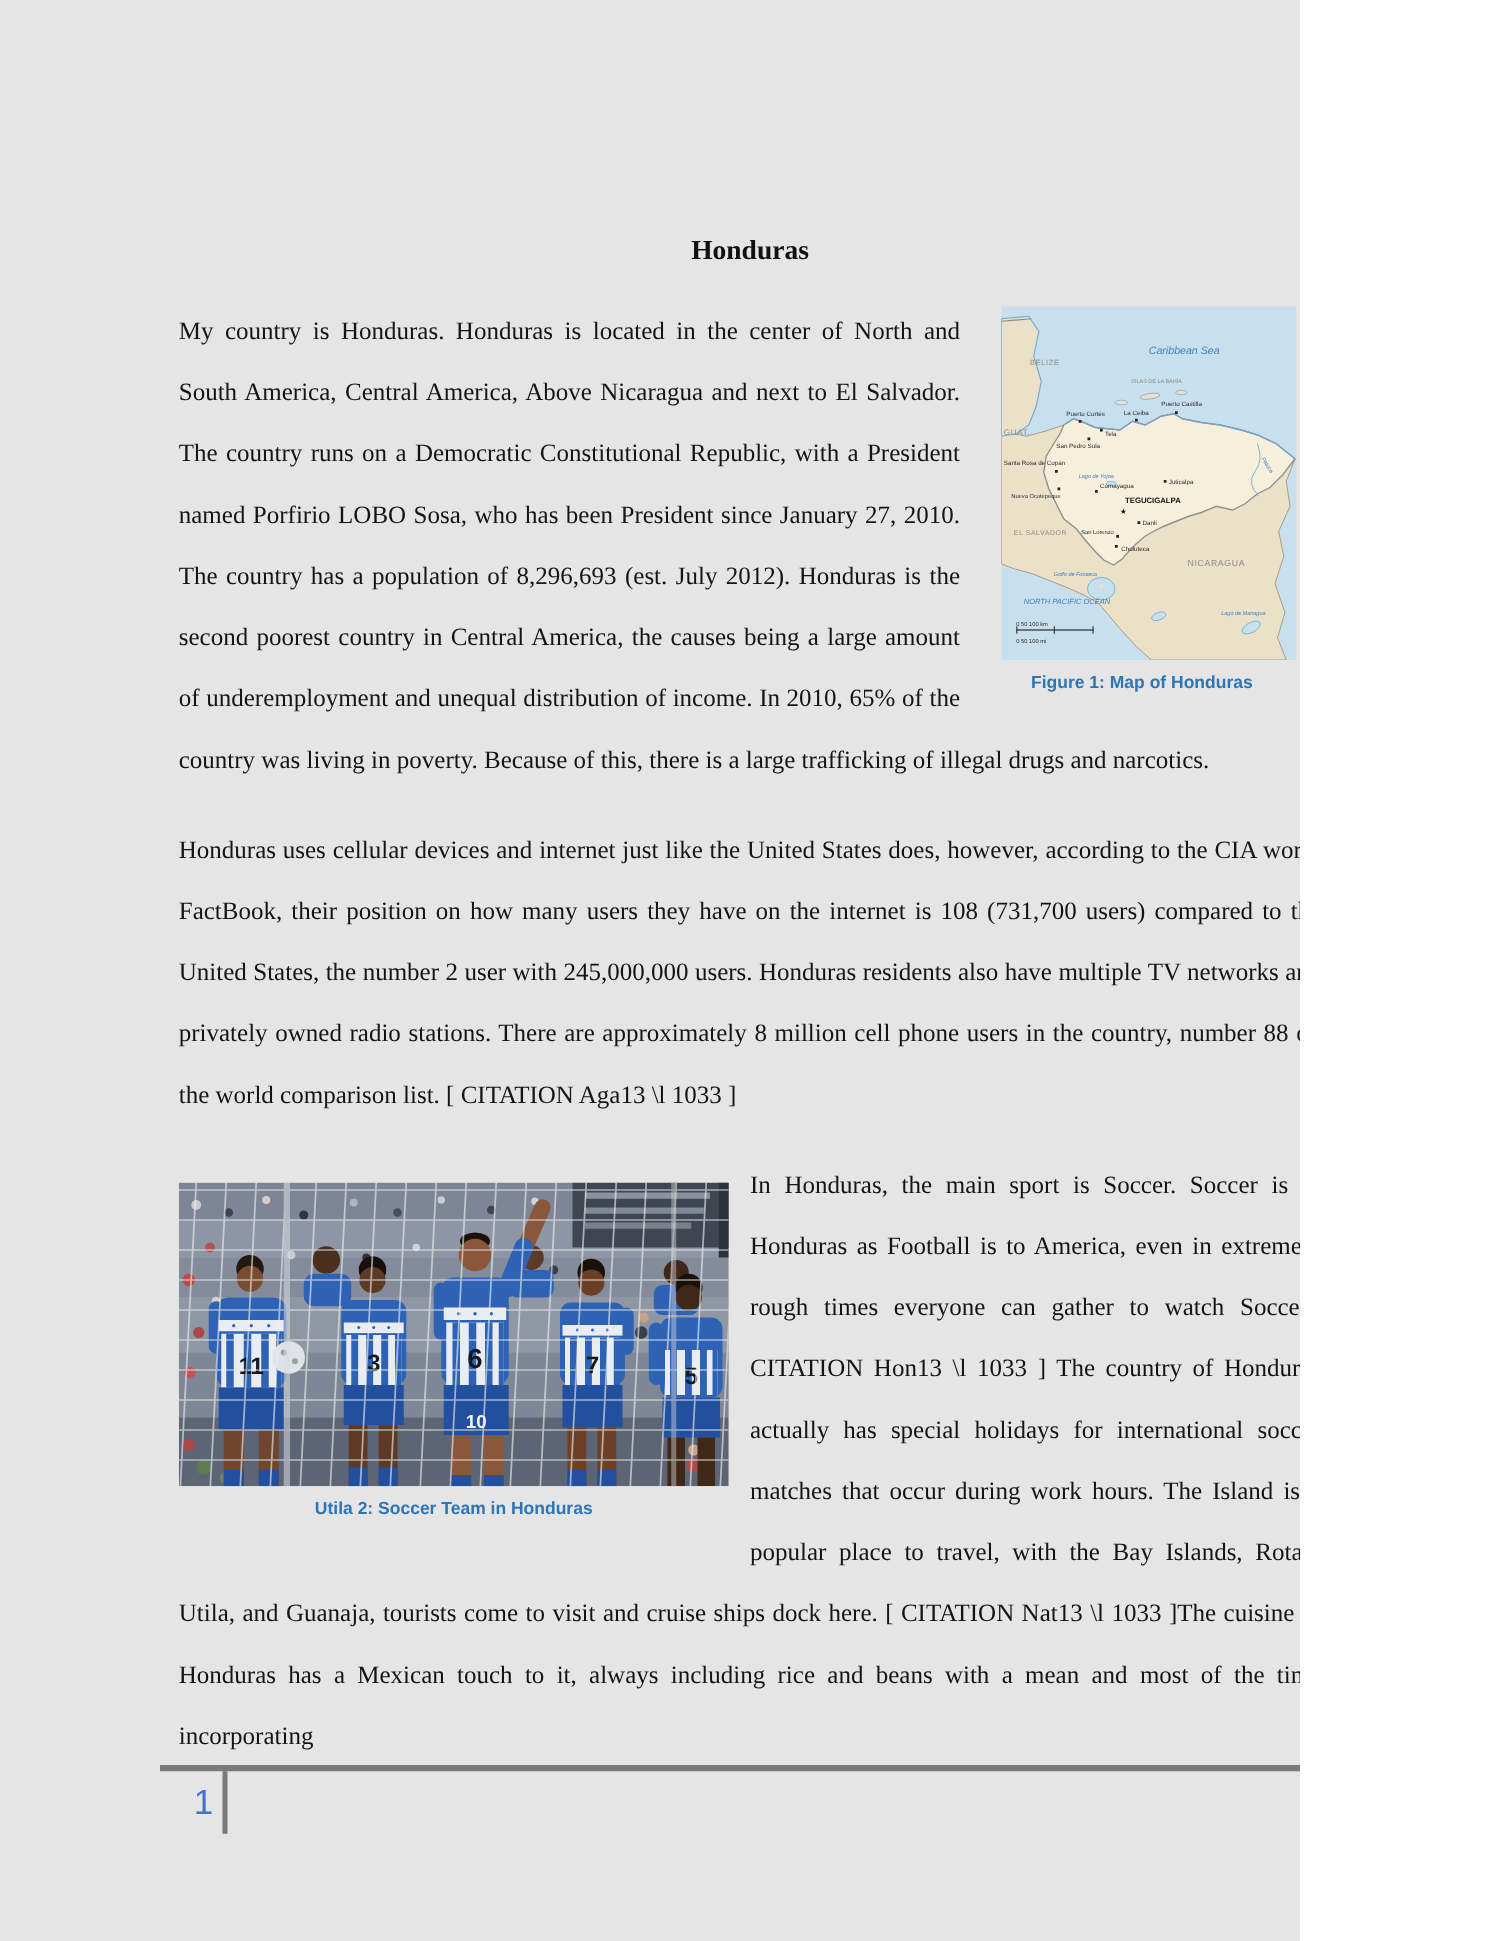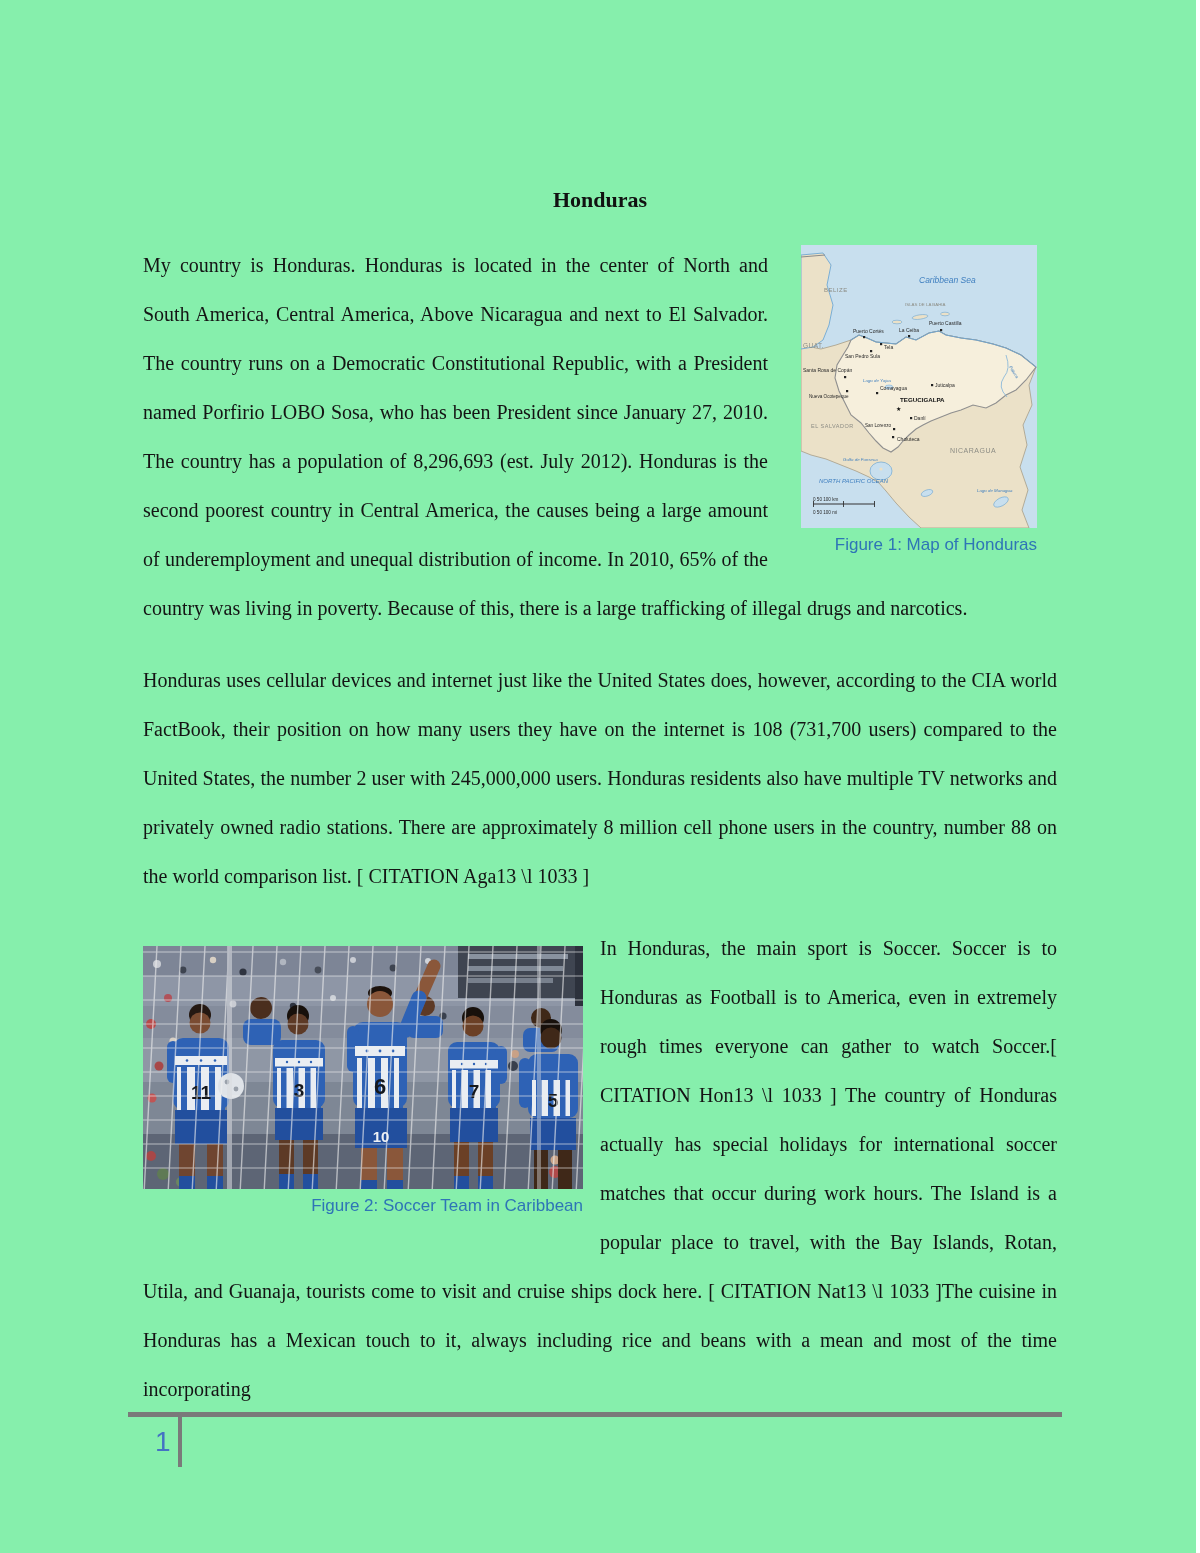"Honduras" .page { background: #86efac -> #e5e5e5; width: 1196px -> 1040px }
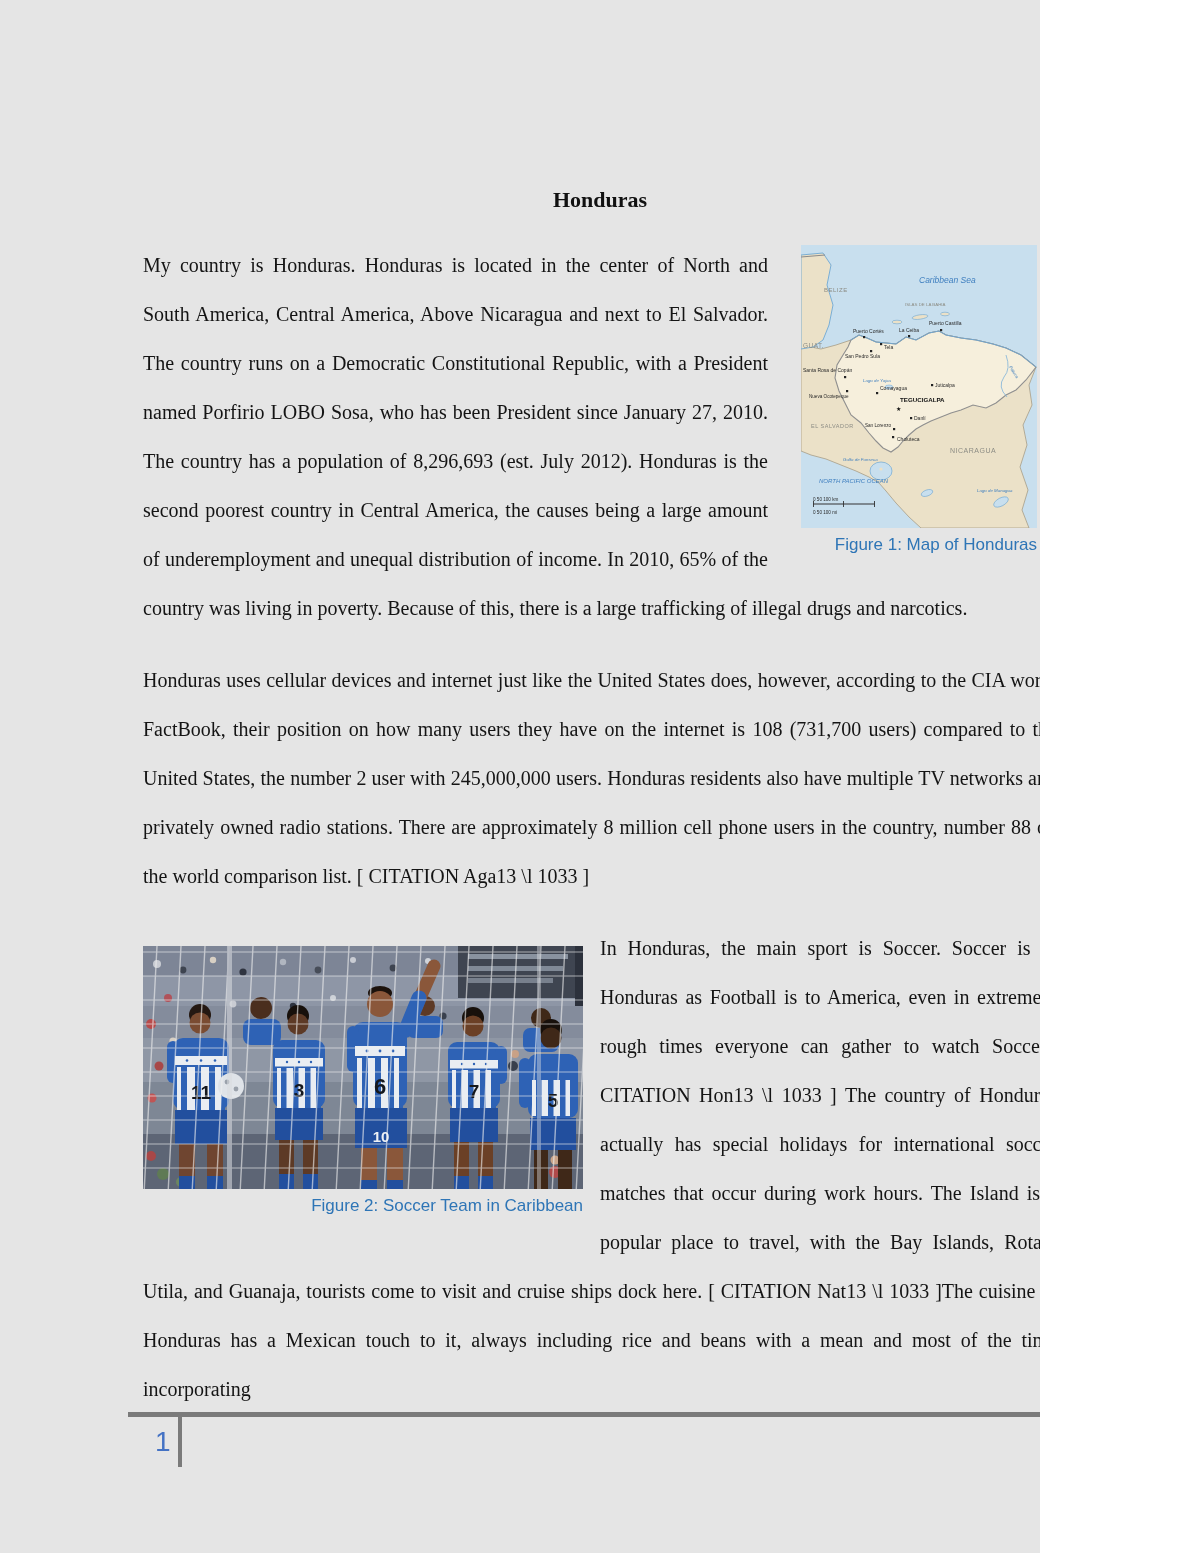"Figure 1: Map of Honduras" figcaption.cap { font-size: 17px -> 14px; font-weight: normal -> bold; text-align: right -> center }
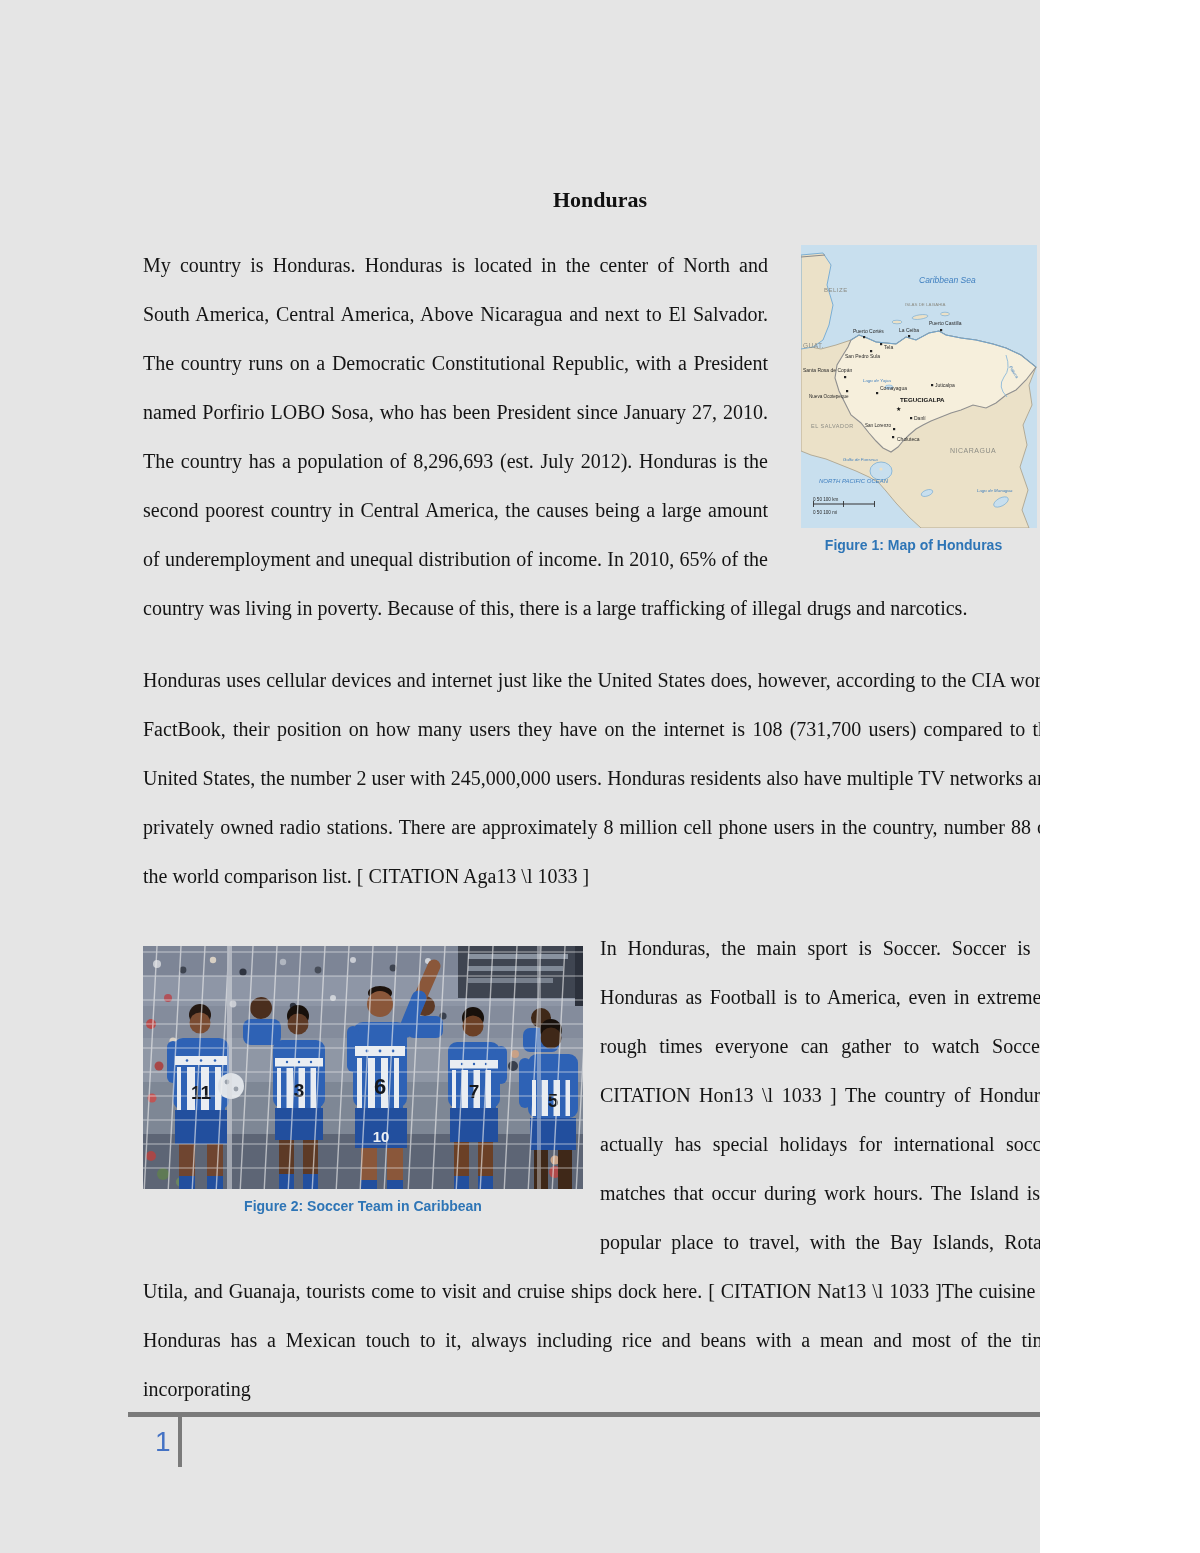"Figure 2: Soccer Team in" figcaption.cap { text: Figure 2: Soccer Team in Caribbean -> Utila 2: Soccer Team in Honduras }
